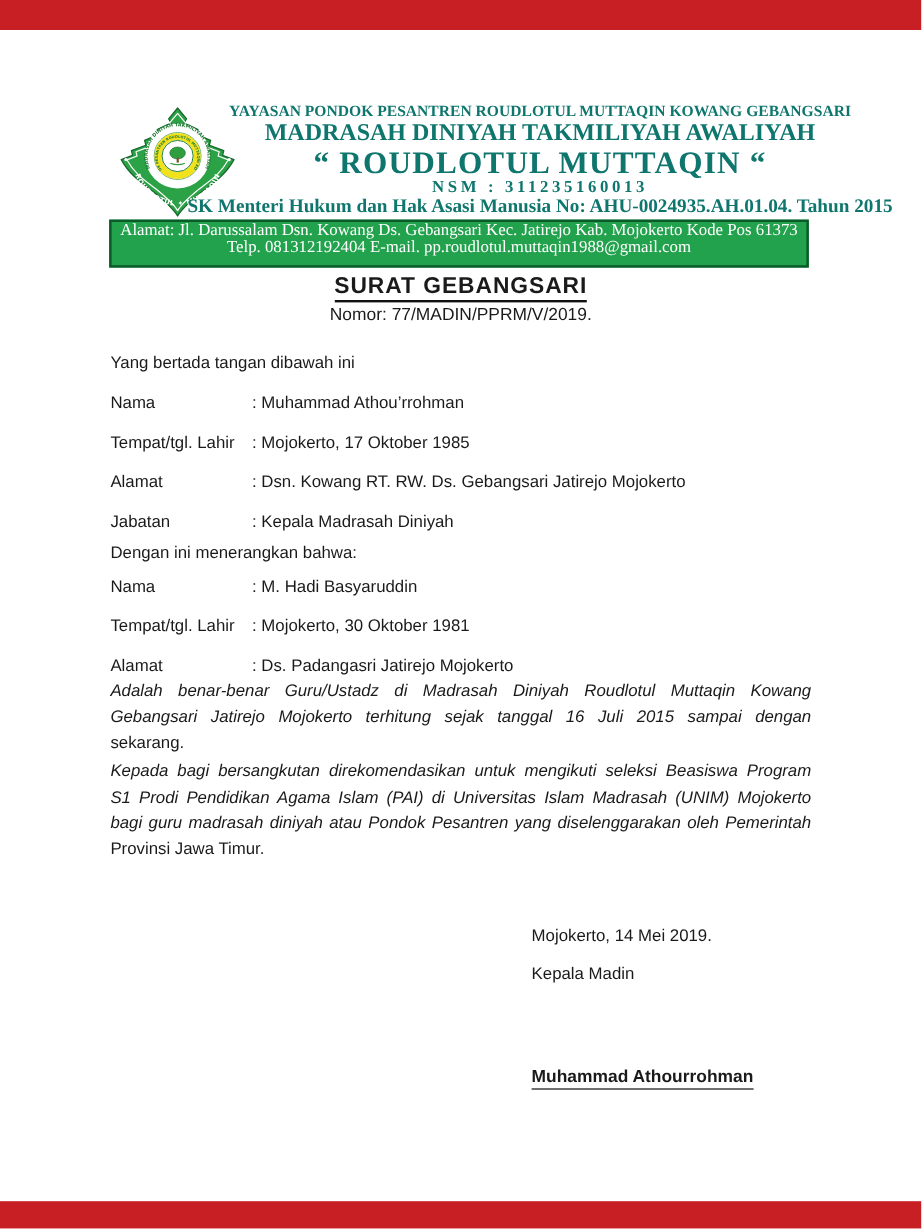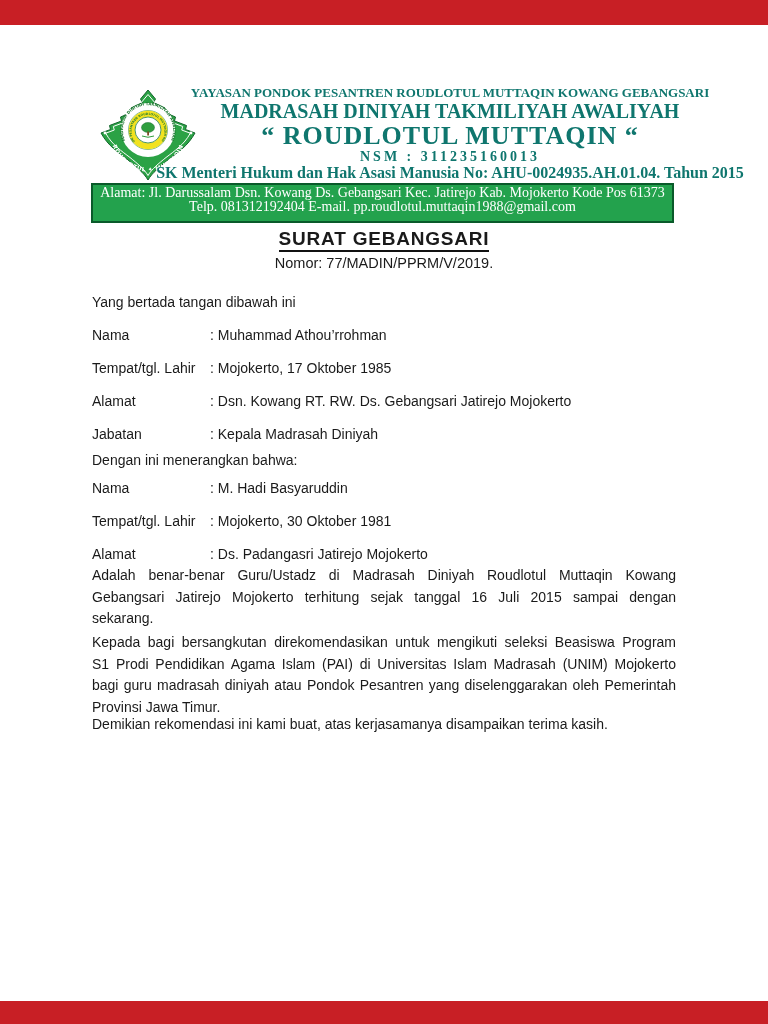"Adalah benar-benar Guru/Ustadz di" .jline { font-style: none -> italic }
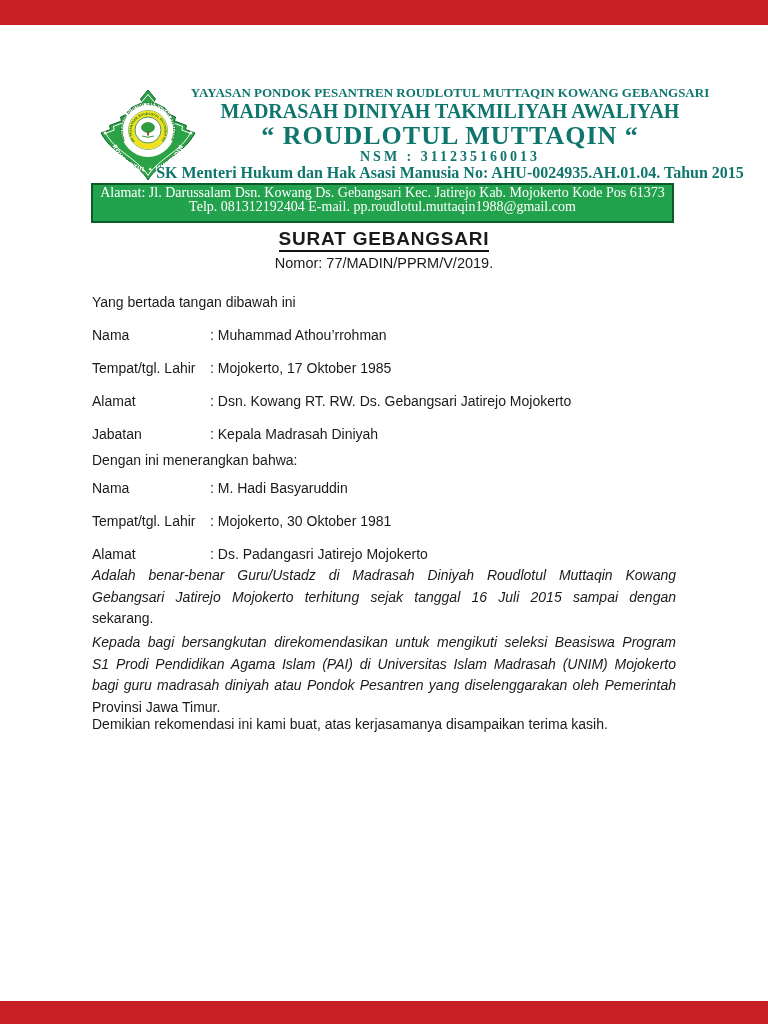"Demikian rekomendasi ini kami buat," div.abs { html: <div>Demikian rekomendasi ini kami buat, atas kerjasamanya disampaikan terima kasih.</div> -> none }
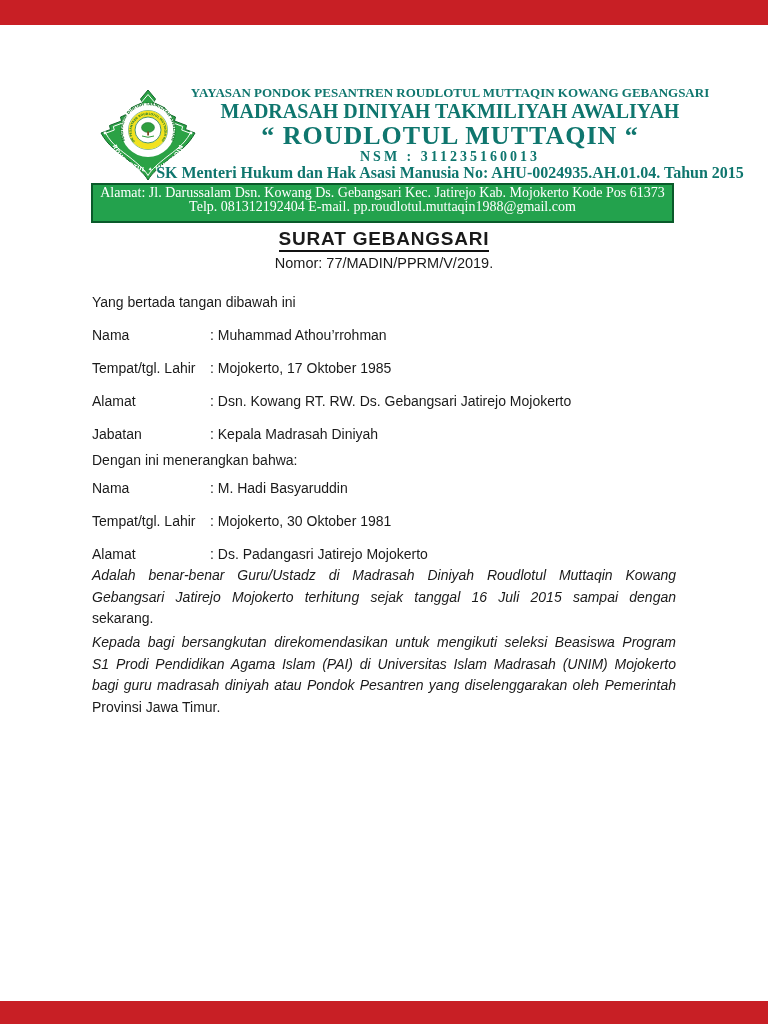"Mojokerto, 14 Mei 2019." div.abs { html: none -> <div> <div>Mojokerto, 14 Mei 2019.</div> <div>Kepala Madin</div> <div><span>Muhammad Athourrohman</span></div> </div> }
